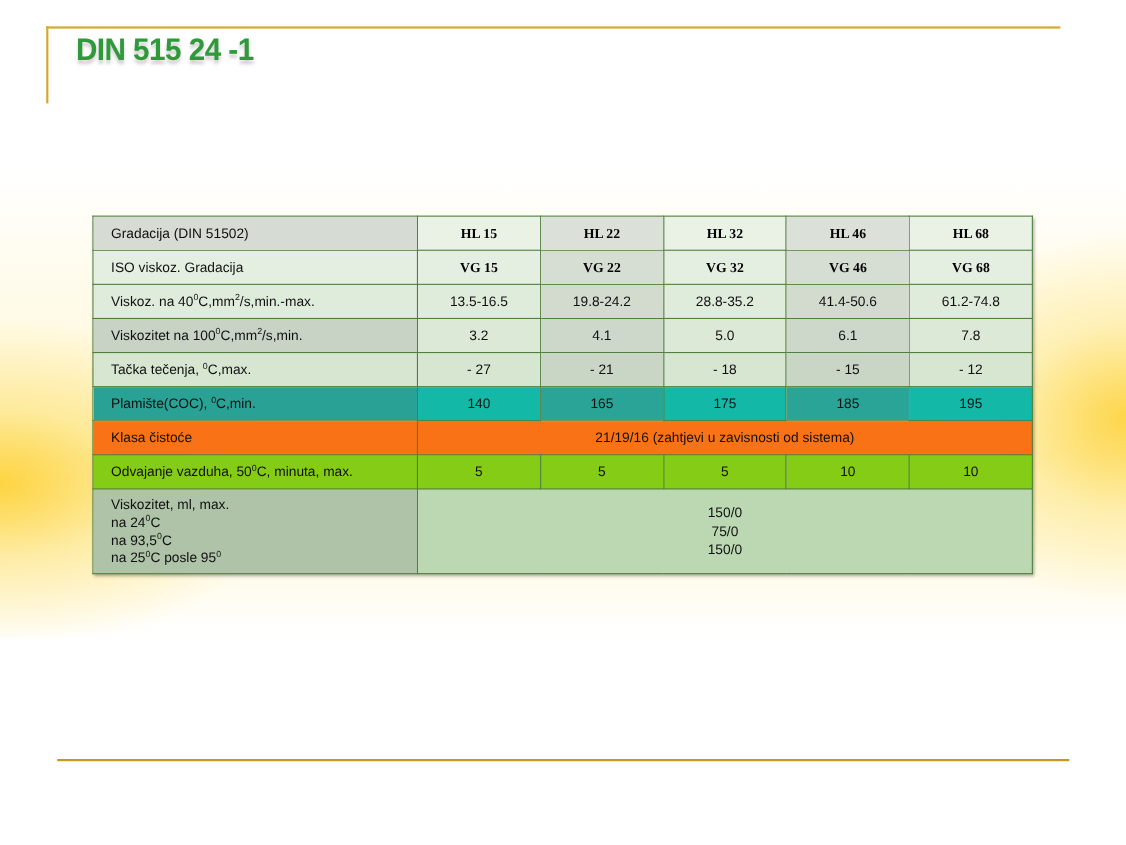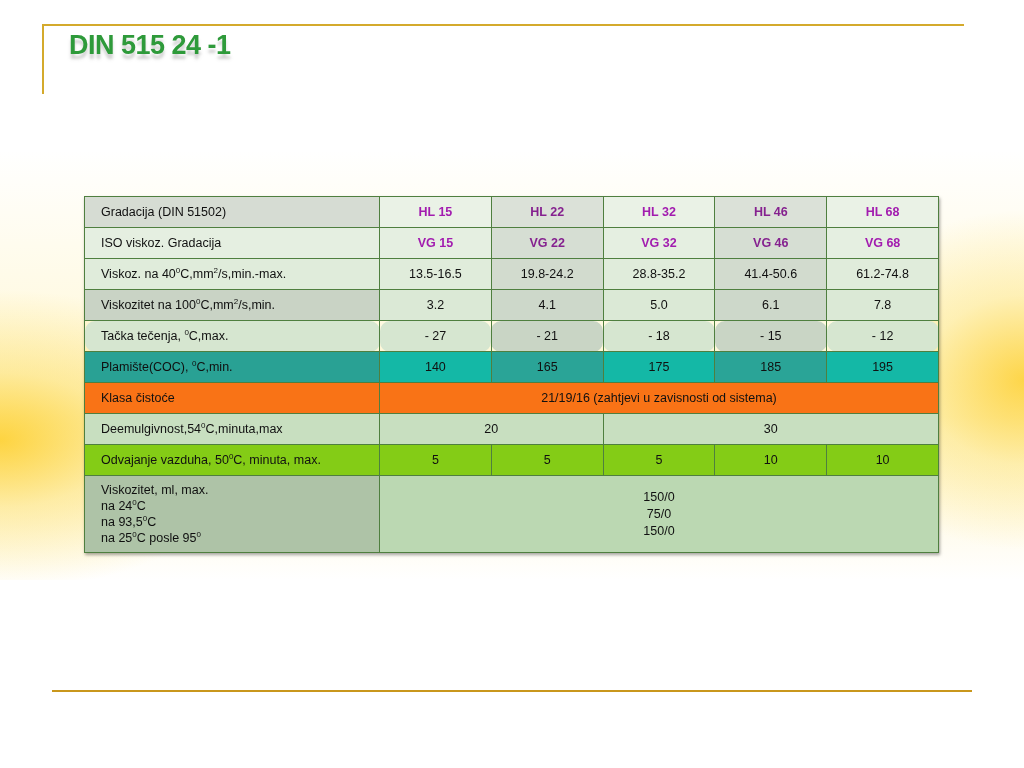"HL 15" td.hl { color: #a21caf -> #000000; font-family: none -> Liberation Serif, serif }
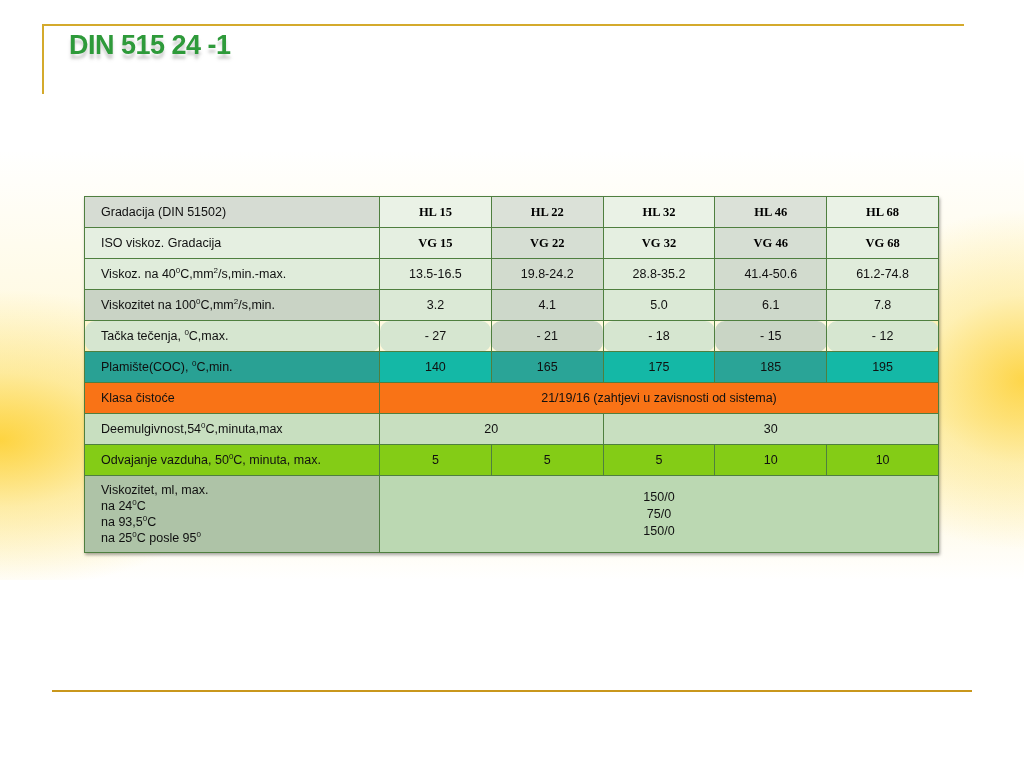"Tačka tečenja, 0C,max." tr.r5 td { border-radius: 10px -> none }
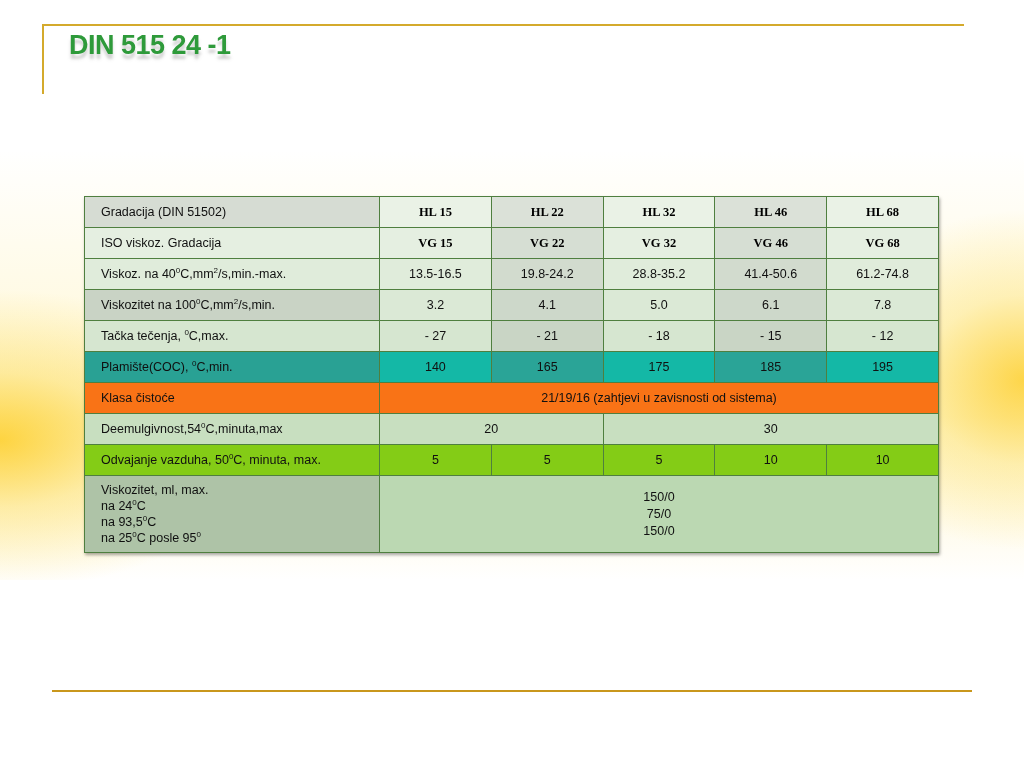"Deemulgivnost,540C,minuta,max" tr.r8 { html: <tr> <td><span>Deemulgivnost,54</span><sup>0</sup><span>C,minuta,max</span></td> <td>20</td> <td>30</td> </tr> -> none }
